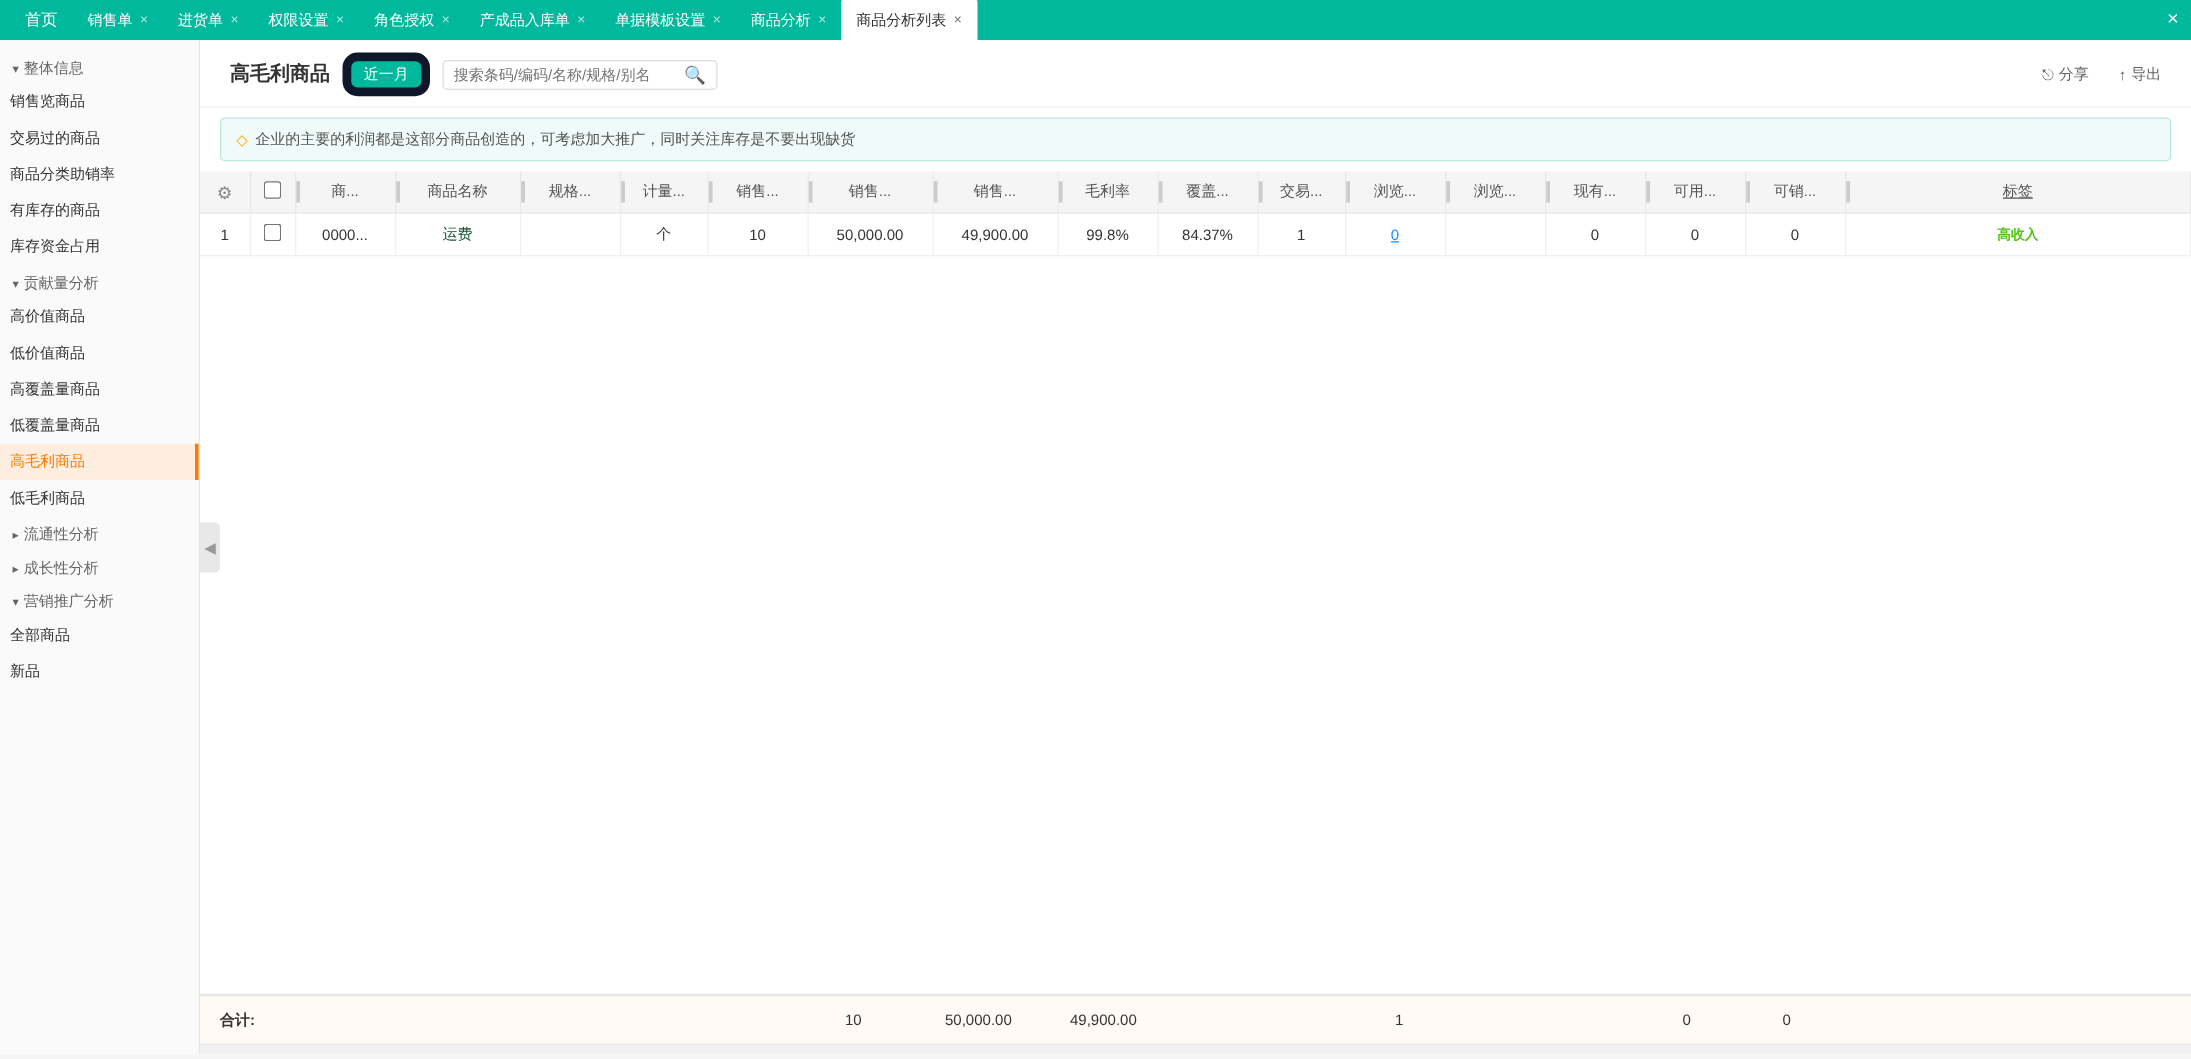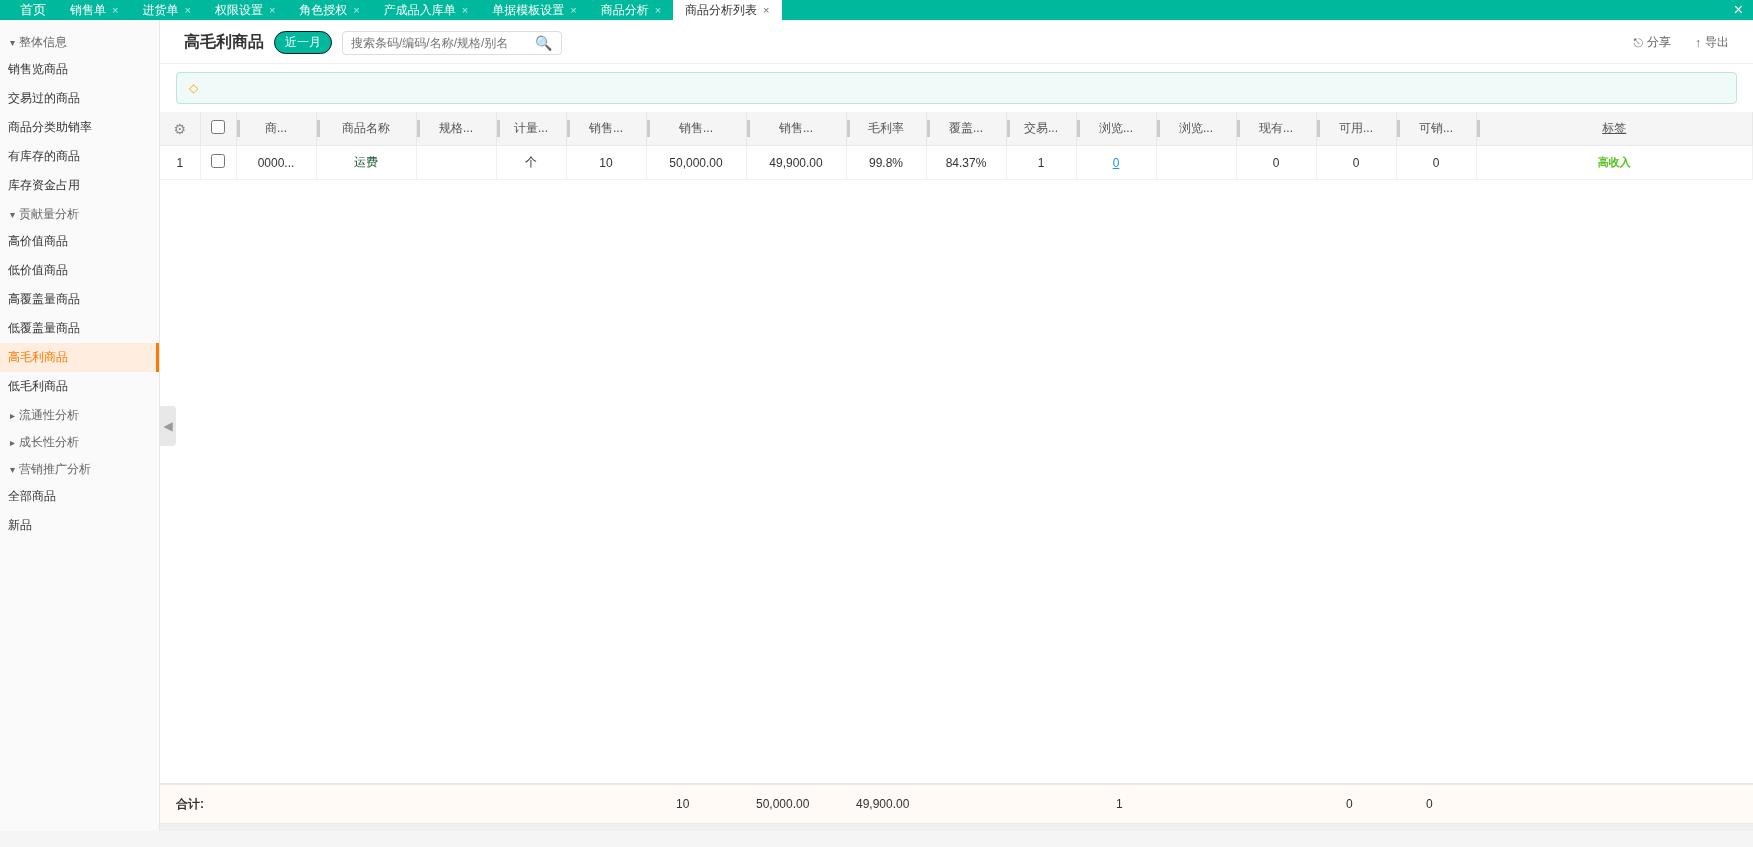"首页" .top-nav { height: 20px -> 32px }
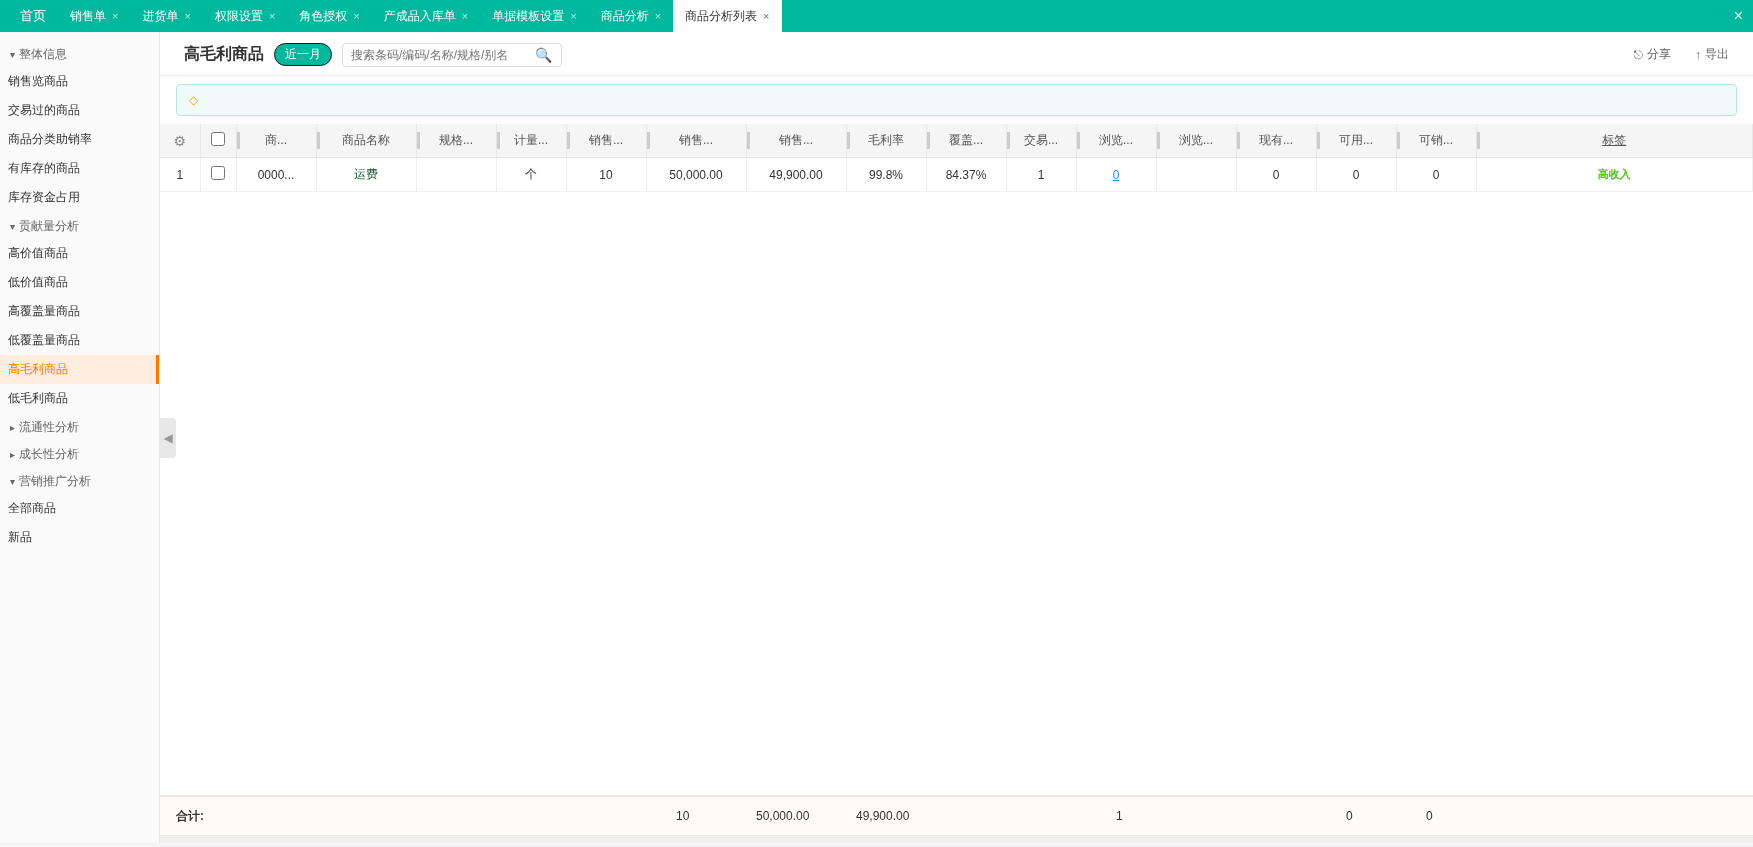"近一月" .filter-btn { border: 1px solid #0f172a -> 7px solid #0f172a }
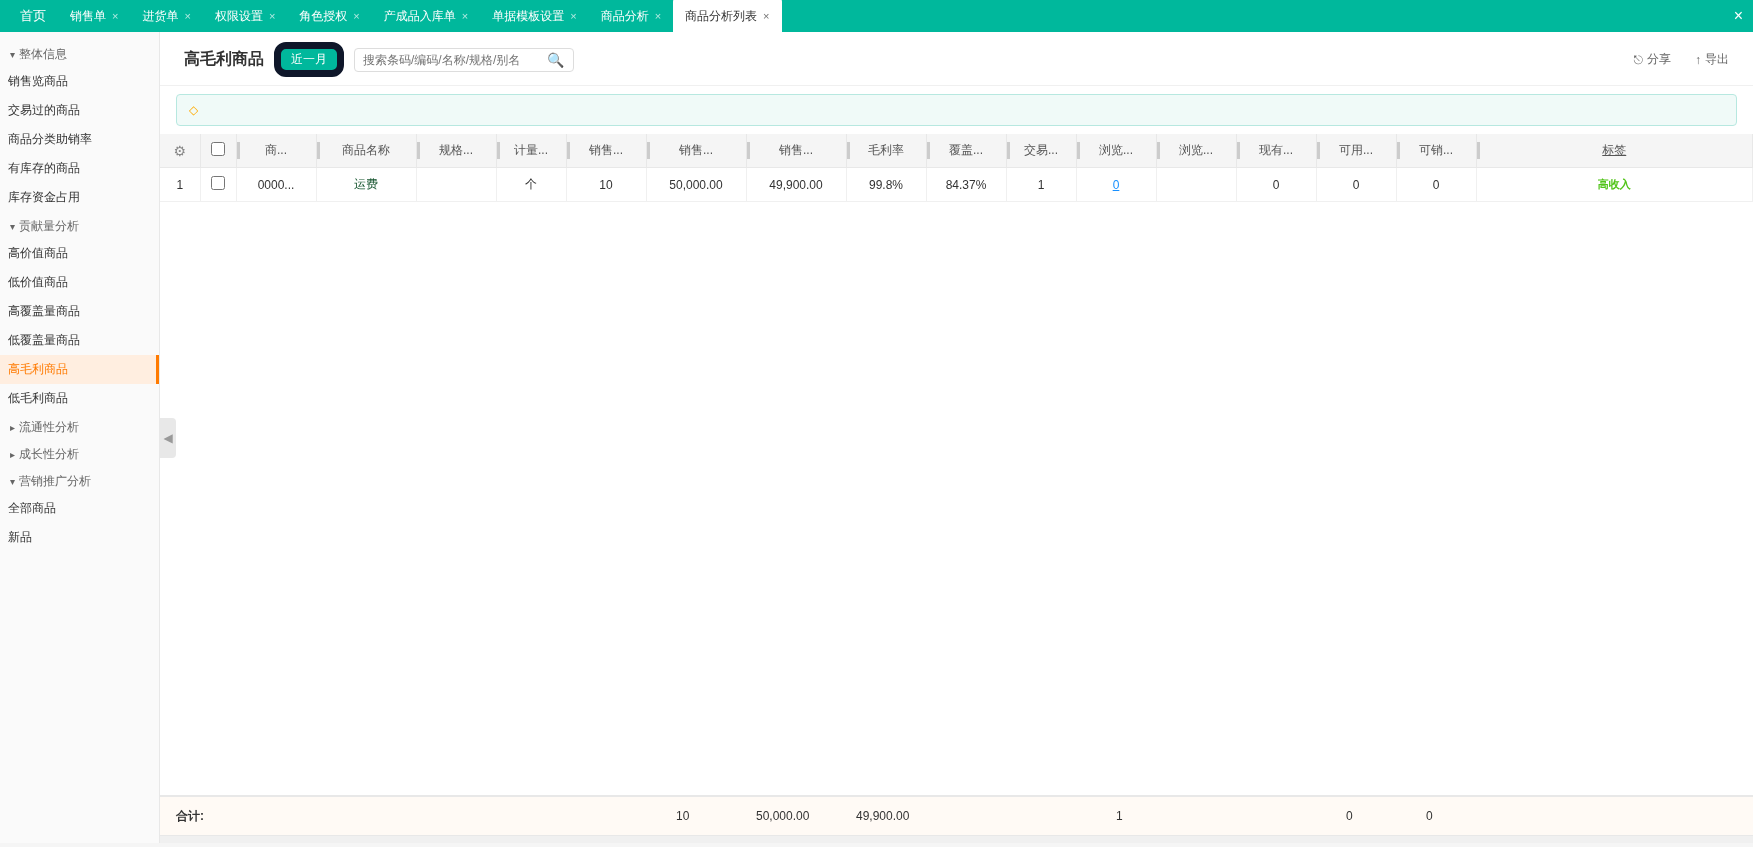"企业的主要的利润都是这部分商品创造的，可考虑加大推广，同时关注库存是不要出现缺货" span { html: none -> <span>企业的主要的利润都是这部分商品创造的，可考虑加大推广，同时关注库存是不要出现缺货</span> }
